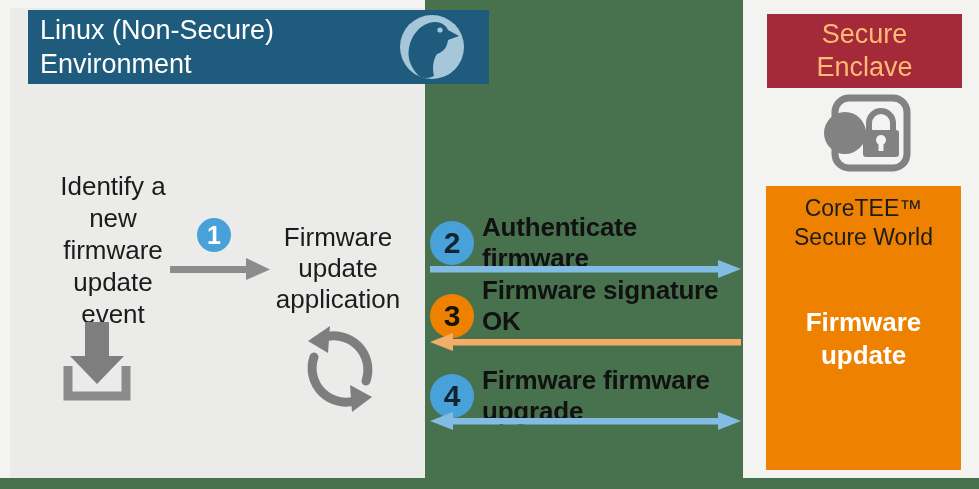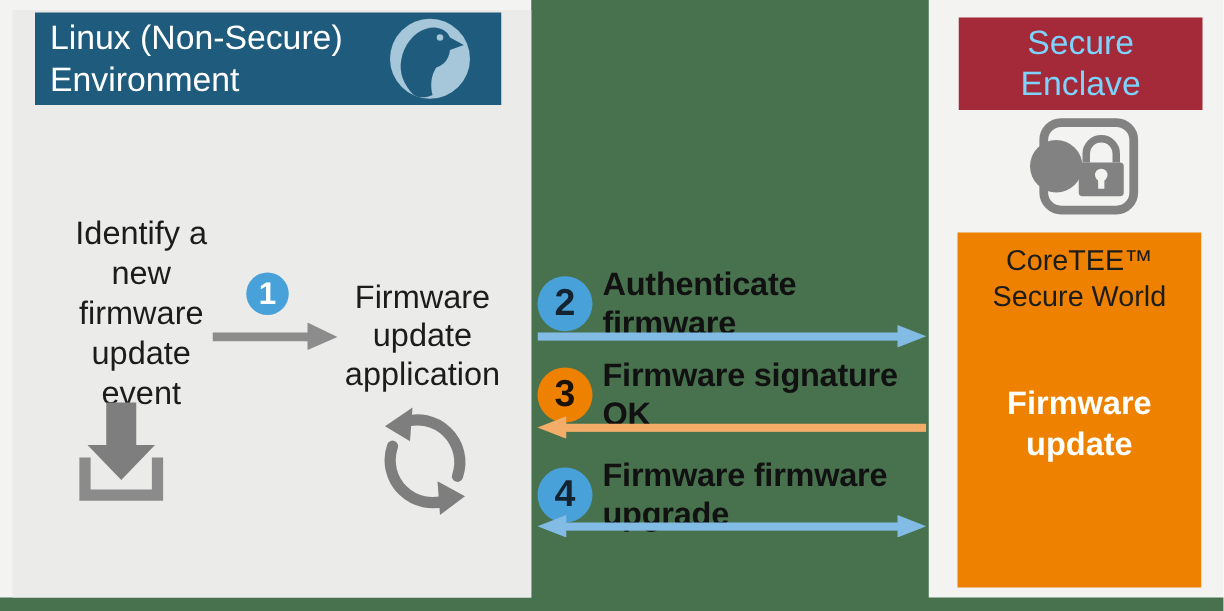"Linux (Non-Secure)" .left-header { width: 373px -> 461px }
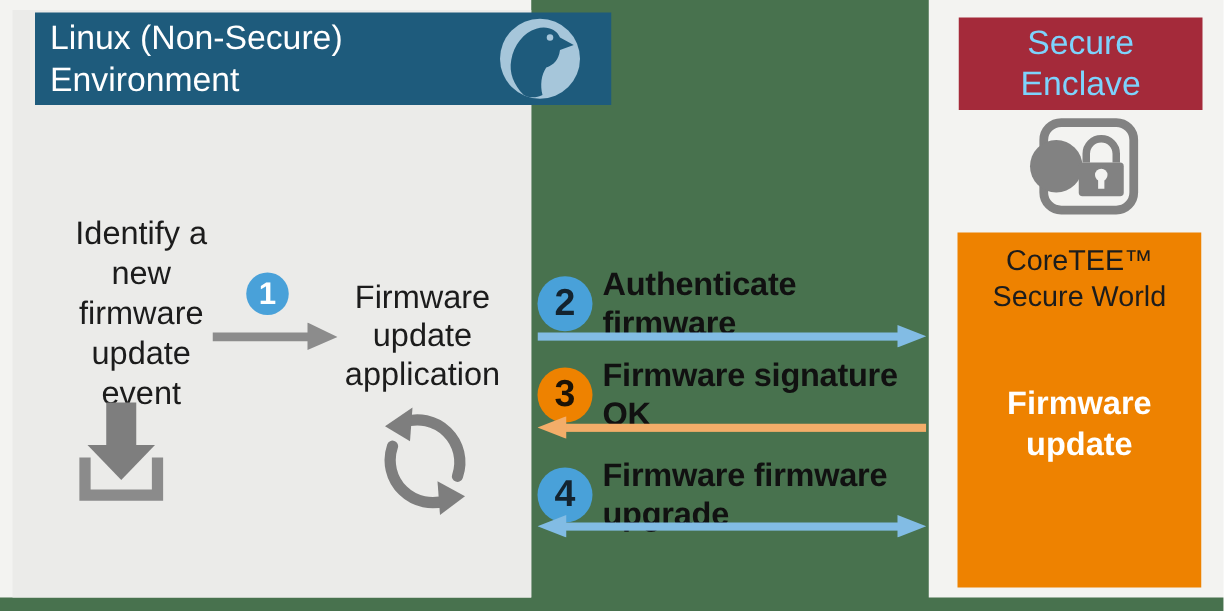"Secure" .right-header-title { color: #7dd3fc -> #fdba74 }
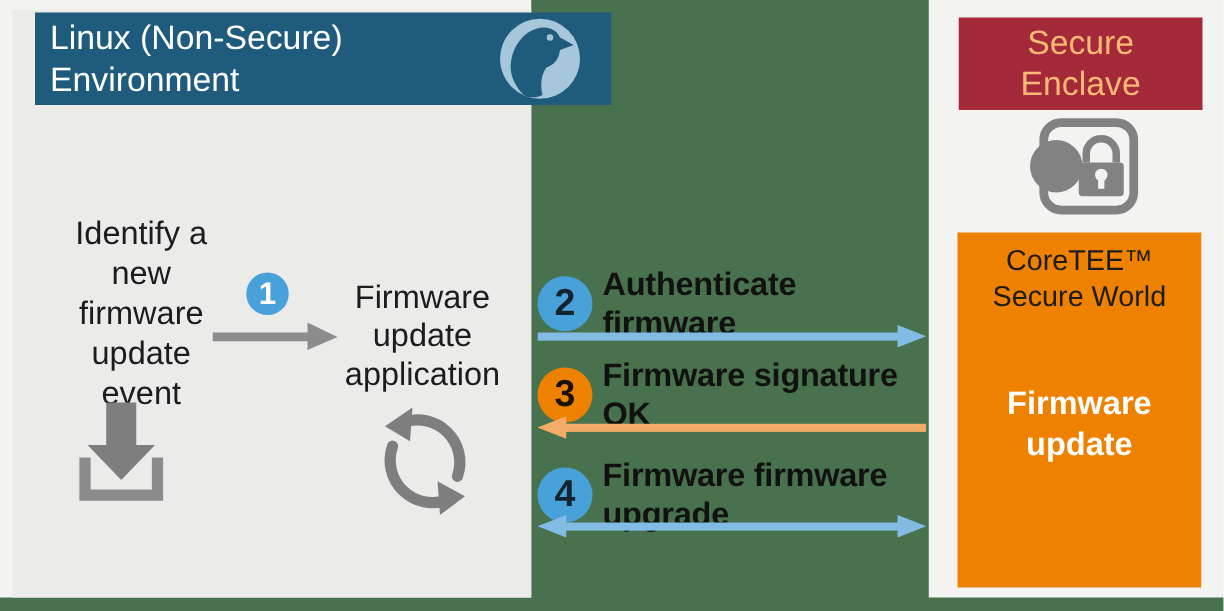"Firmware signature OK" .l3 { top: 294px -> 284px }
